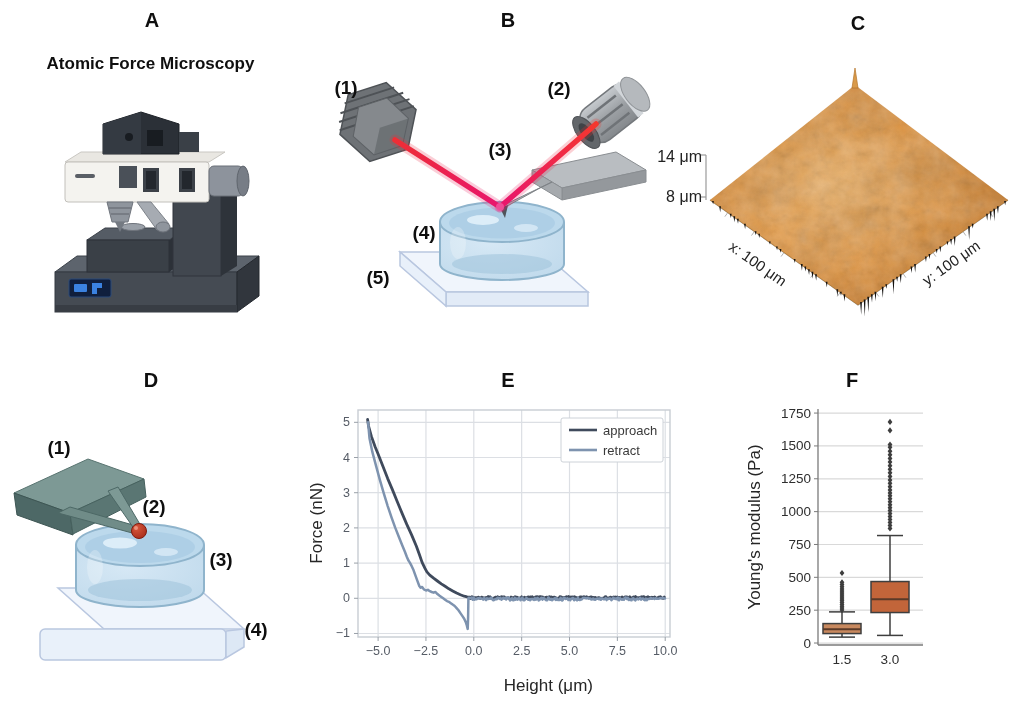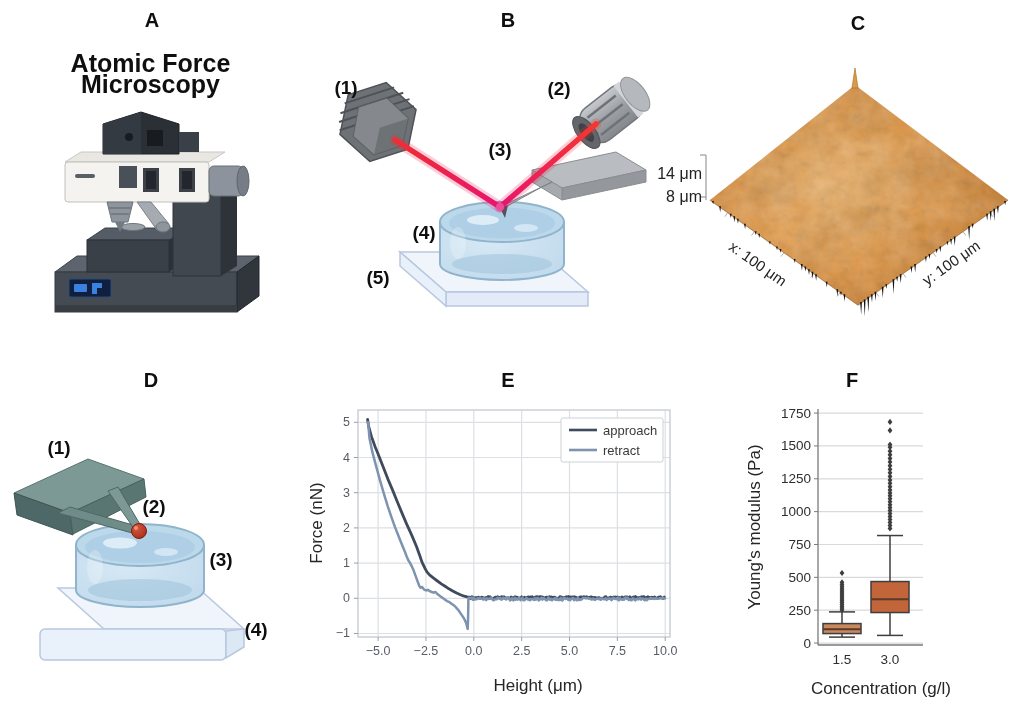"Atomic Force Microscopy" .afm-title { font-size: 25px -> 17px }
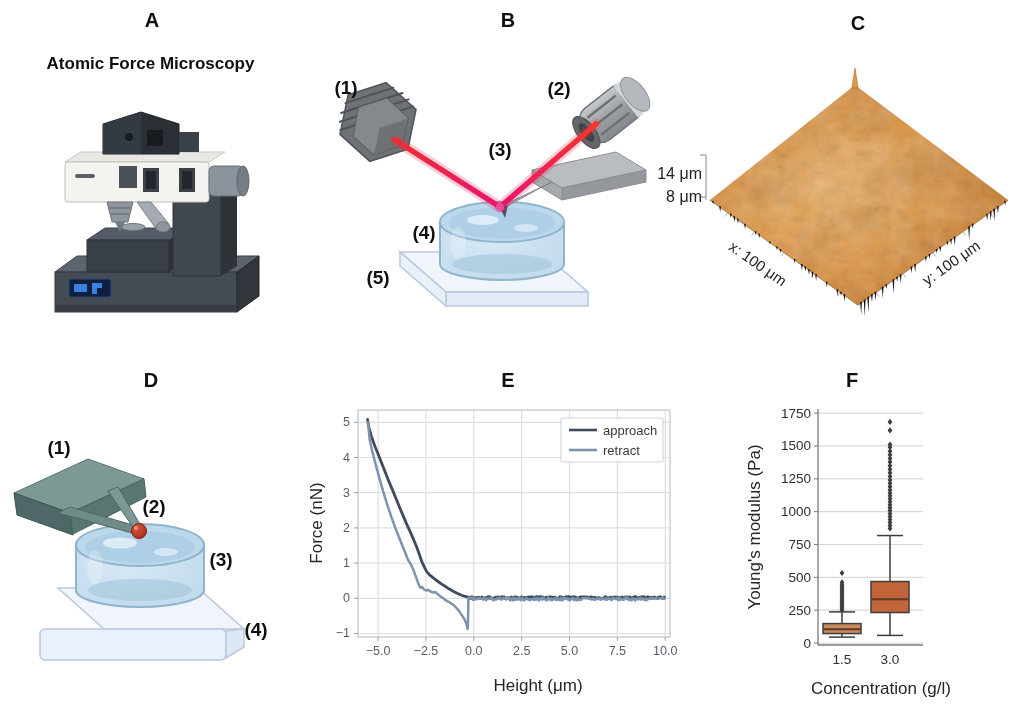"14 μm" div.c-zlabel { top: 165px -> 148px }
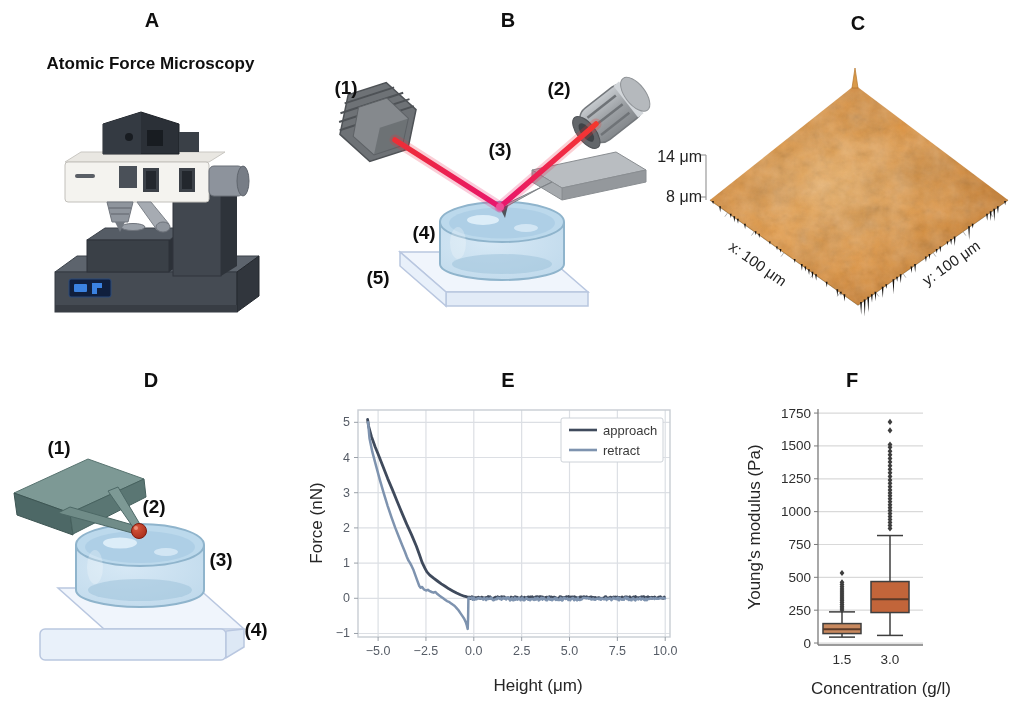"Height (μm)" div.axis-title { left: 458px -> 433px; text-align: none -> right }
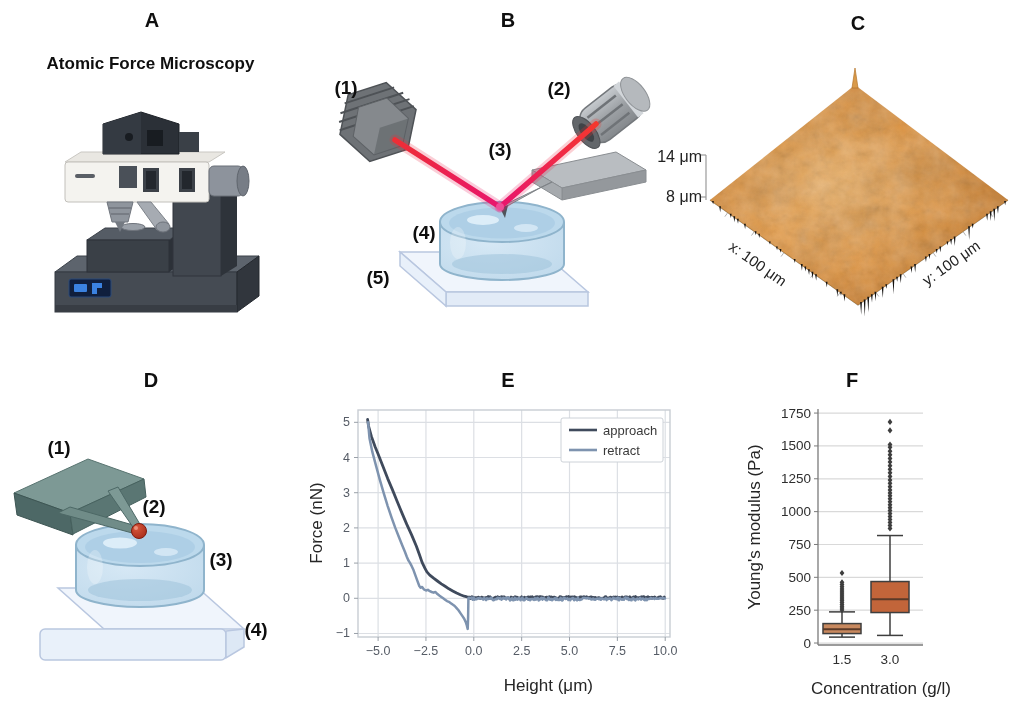"Concentration (g/l)" div.axis-title { html: <div>Concentration (g/l)</div> -> none }
